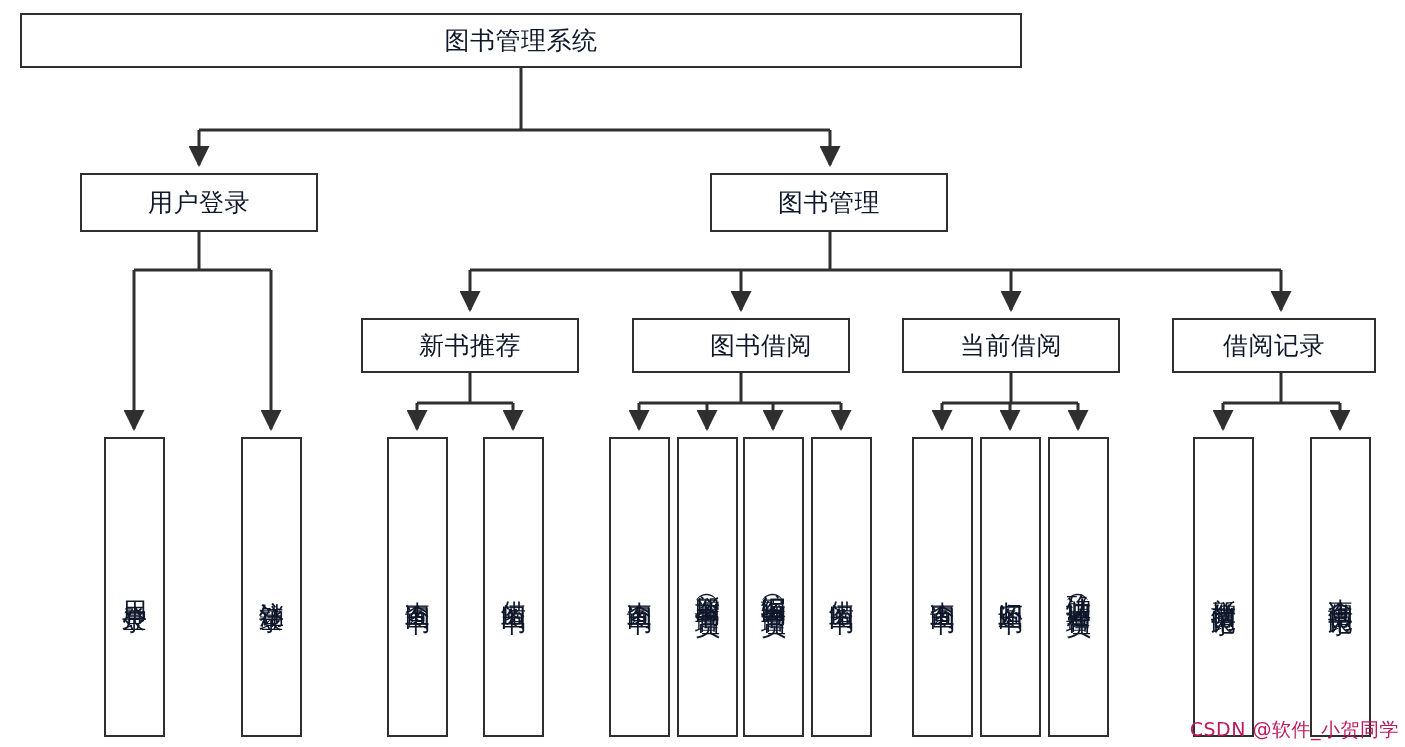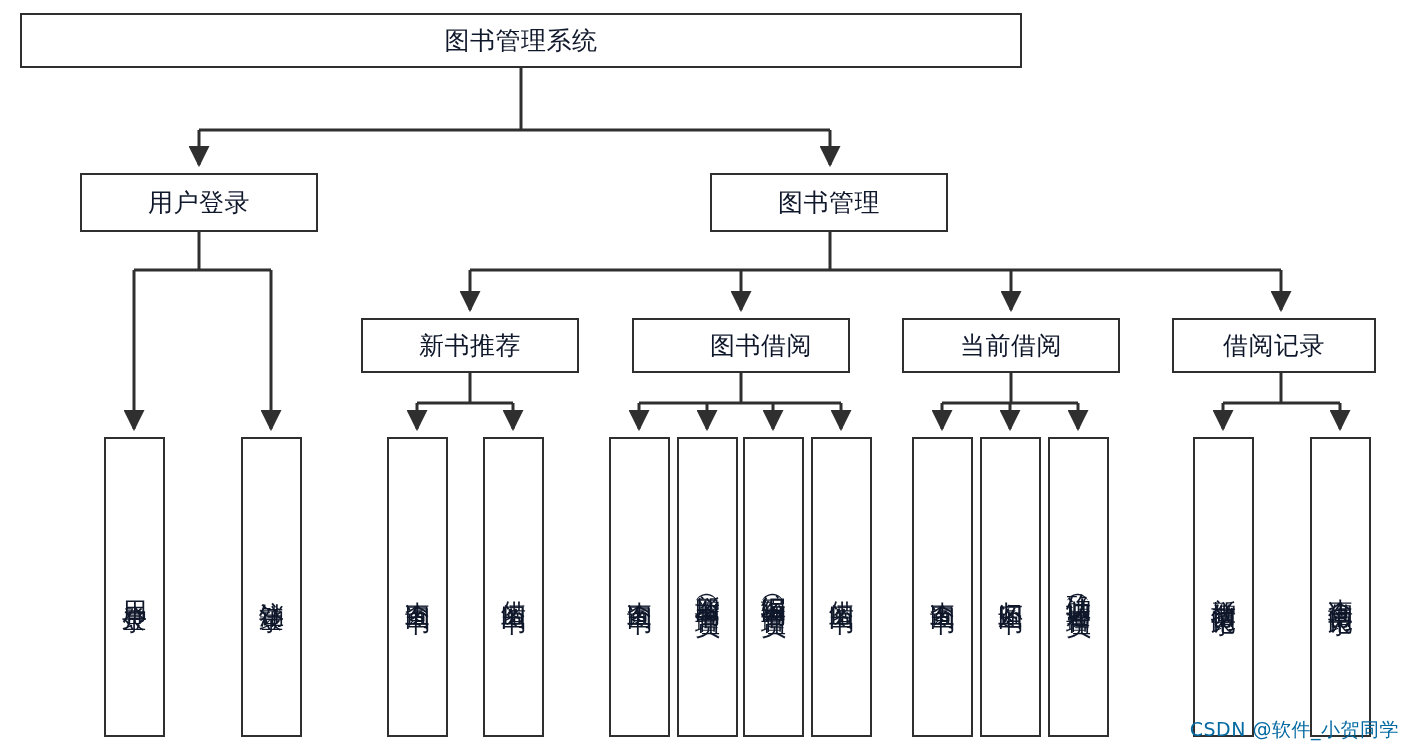"CSDN @软件_小贺同学" .watermark { color: #0369a1 -> #be185d }
